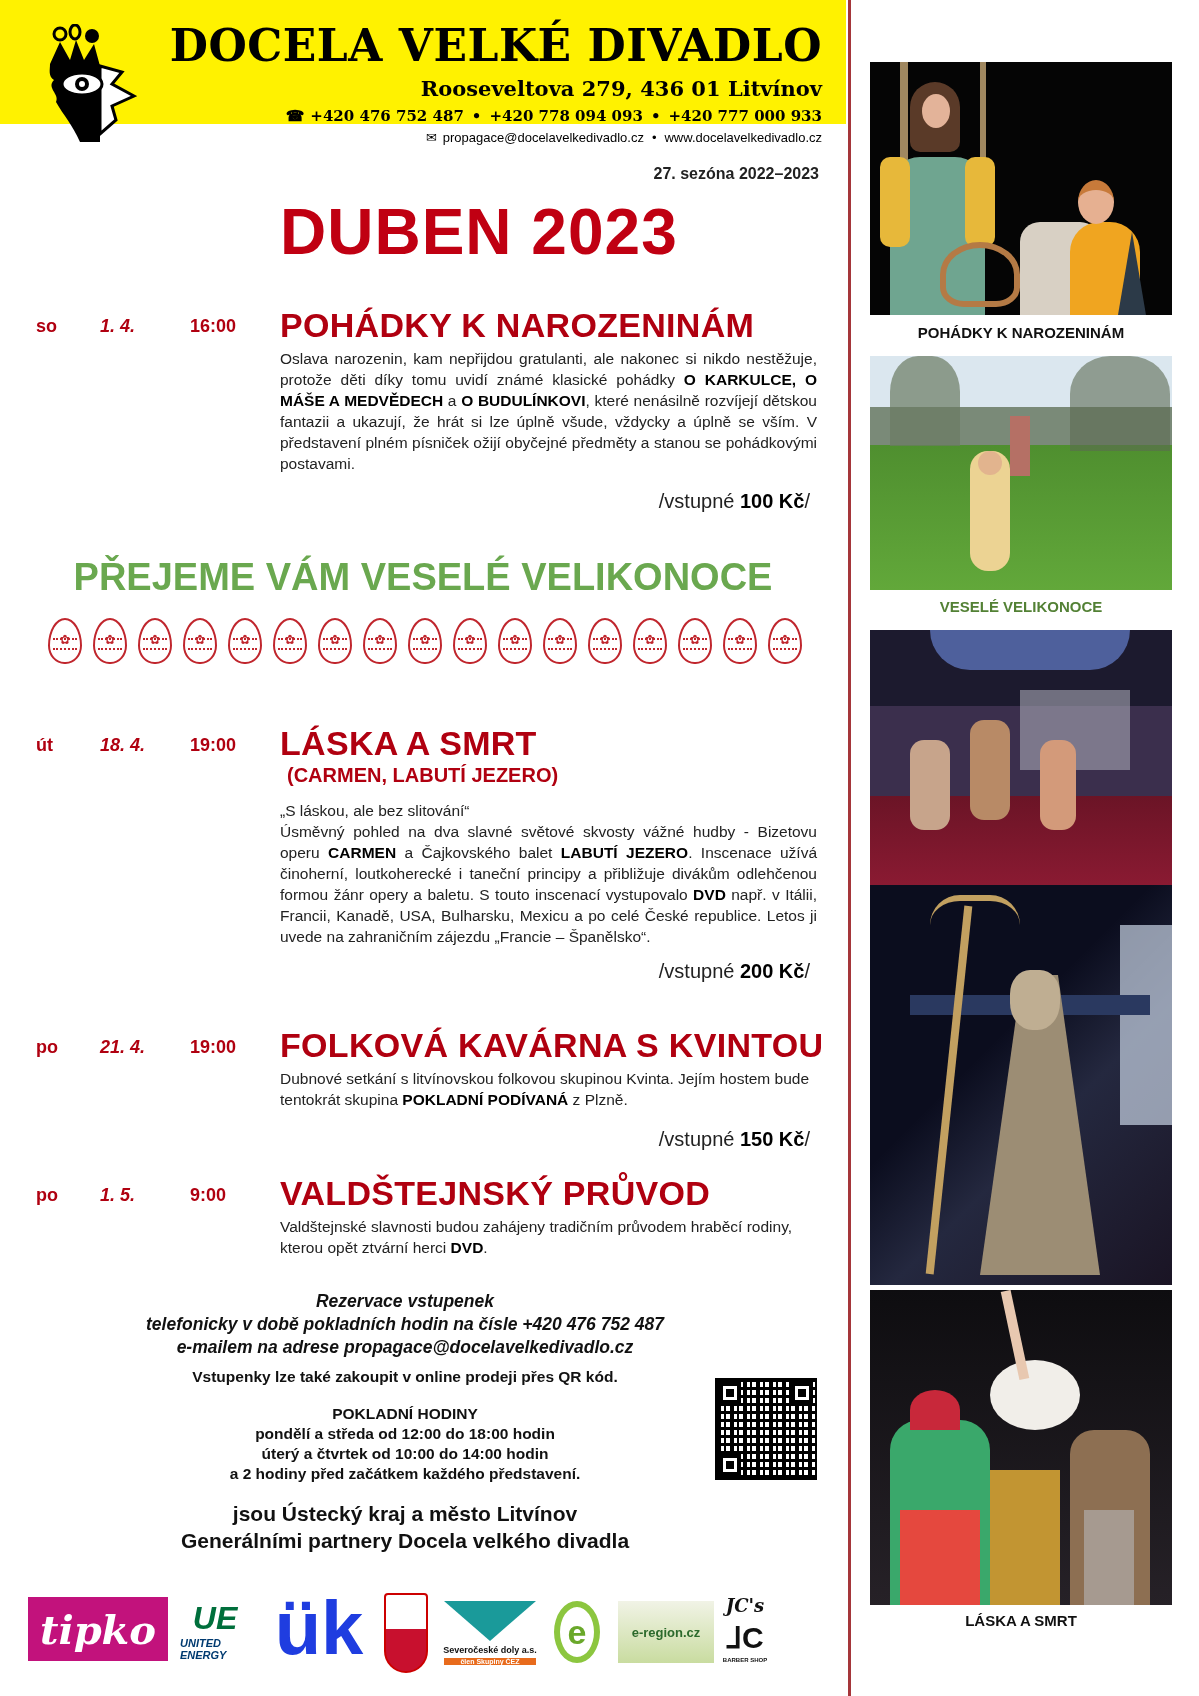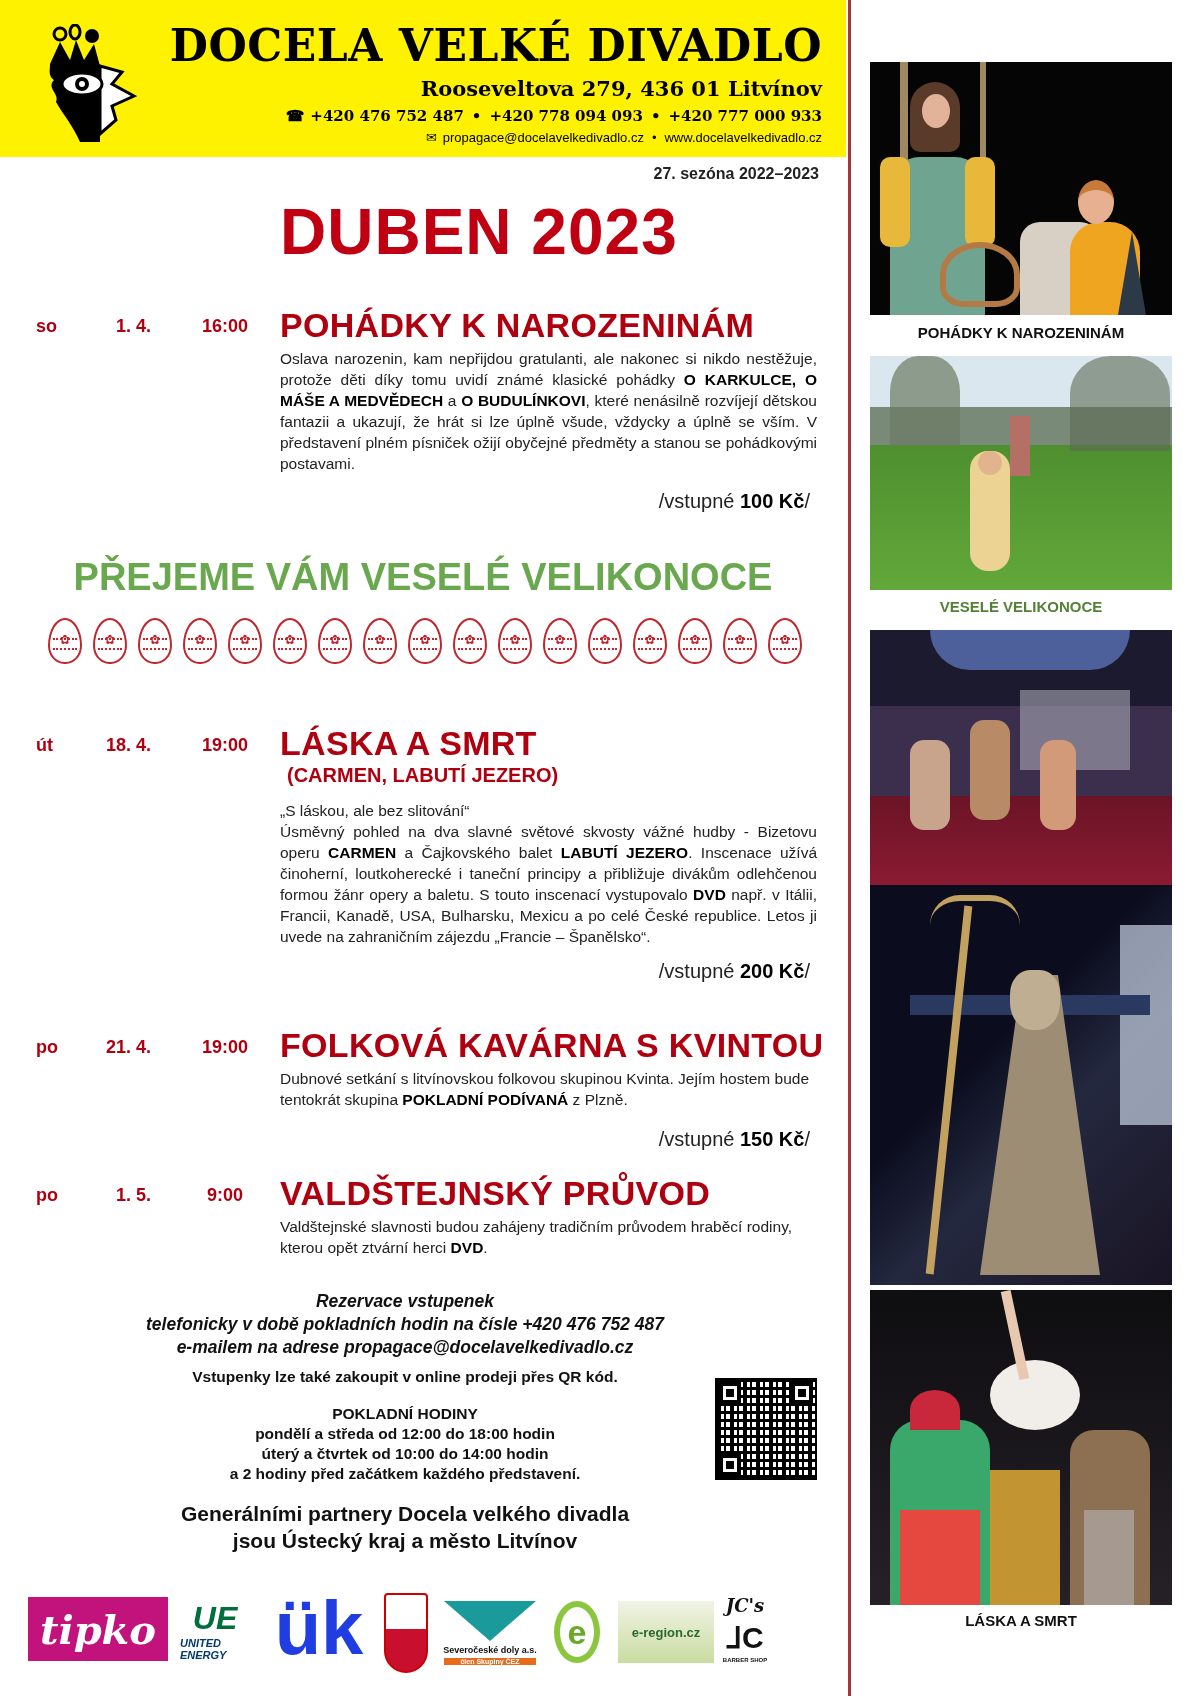"DOCELA VELKÉ DIVADLO" .header { height: 157px -> 124px }
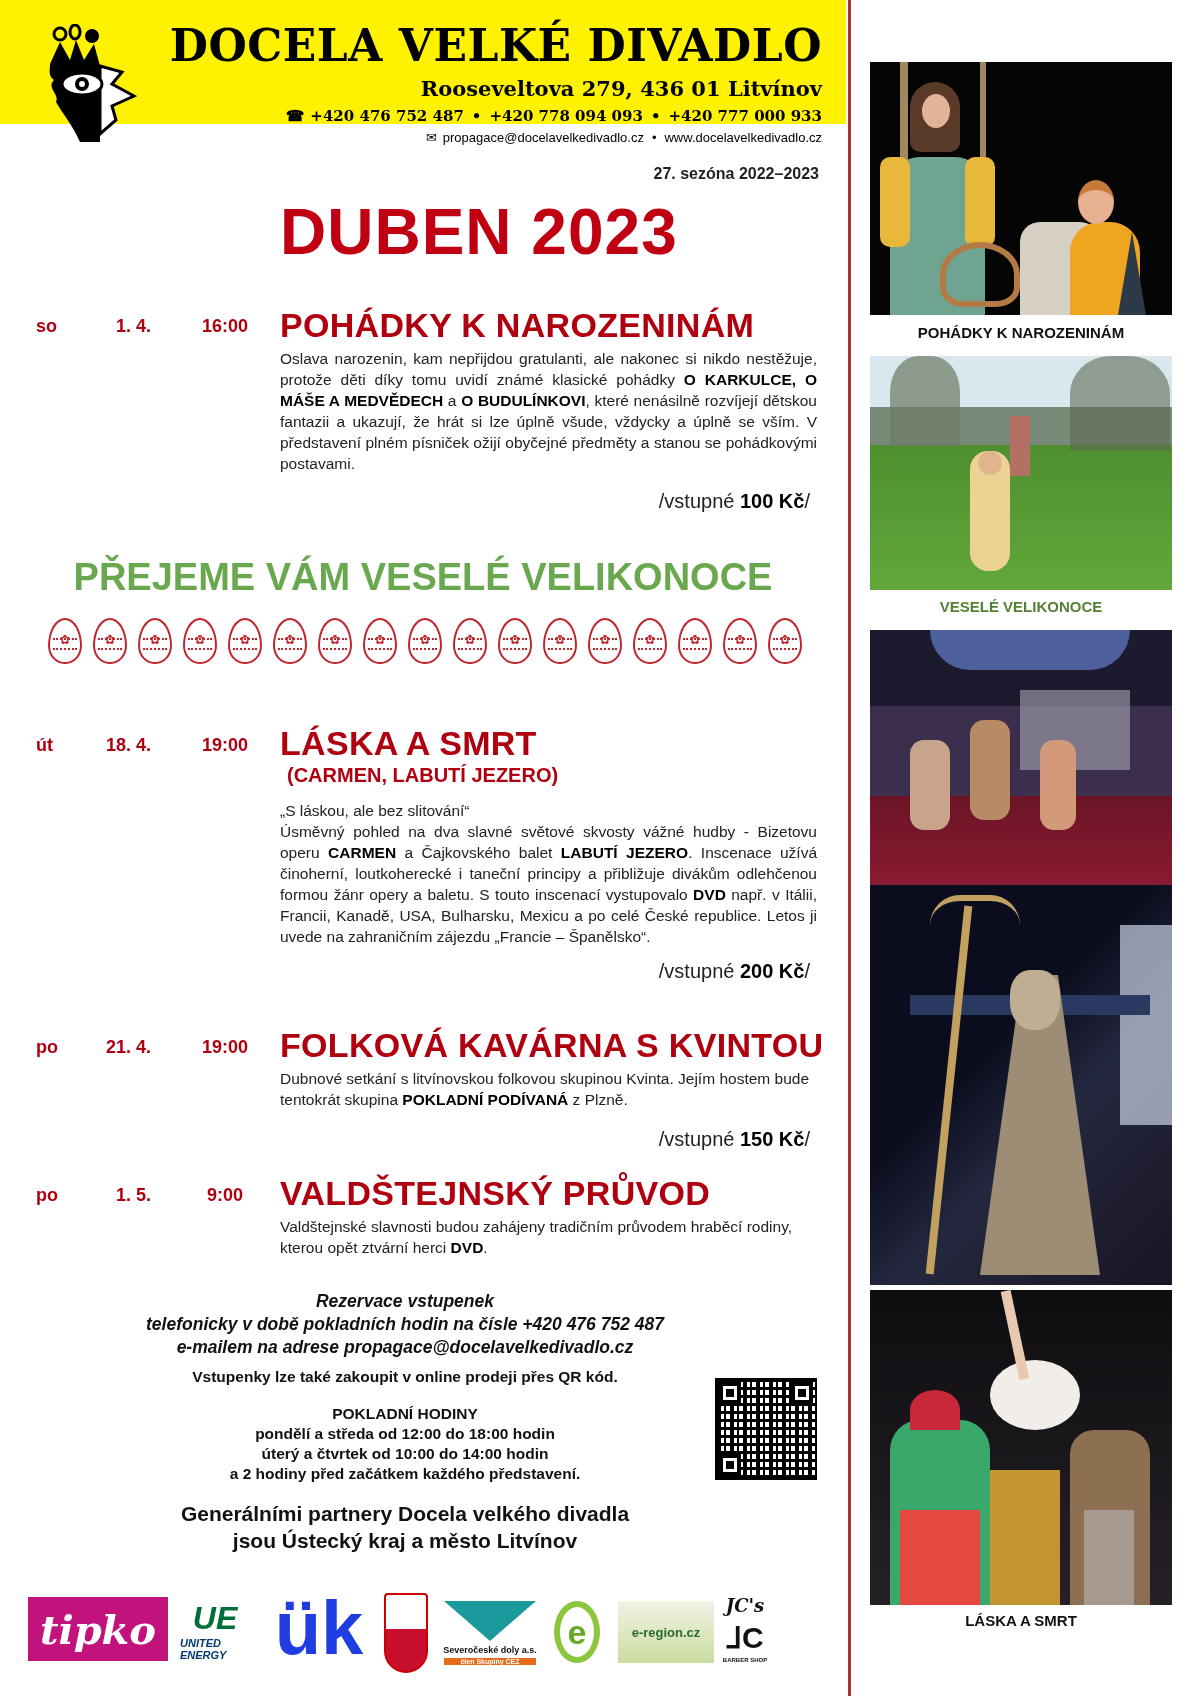"1. 4." .ev-date { font-style: none -> italic; left: 85px -> 100px; text-align: right -> left }
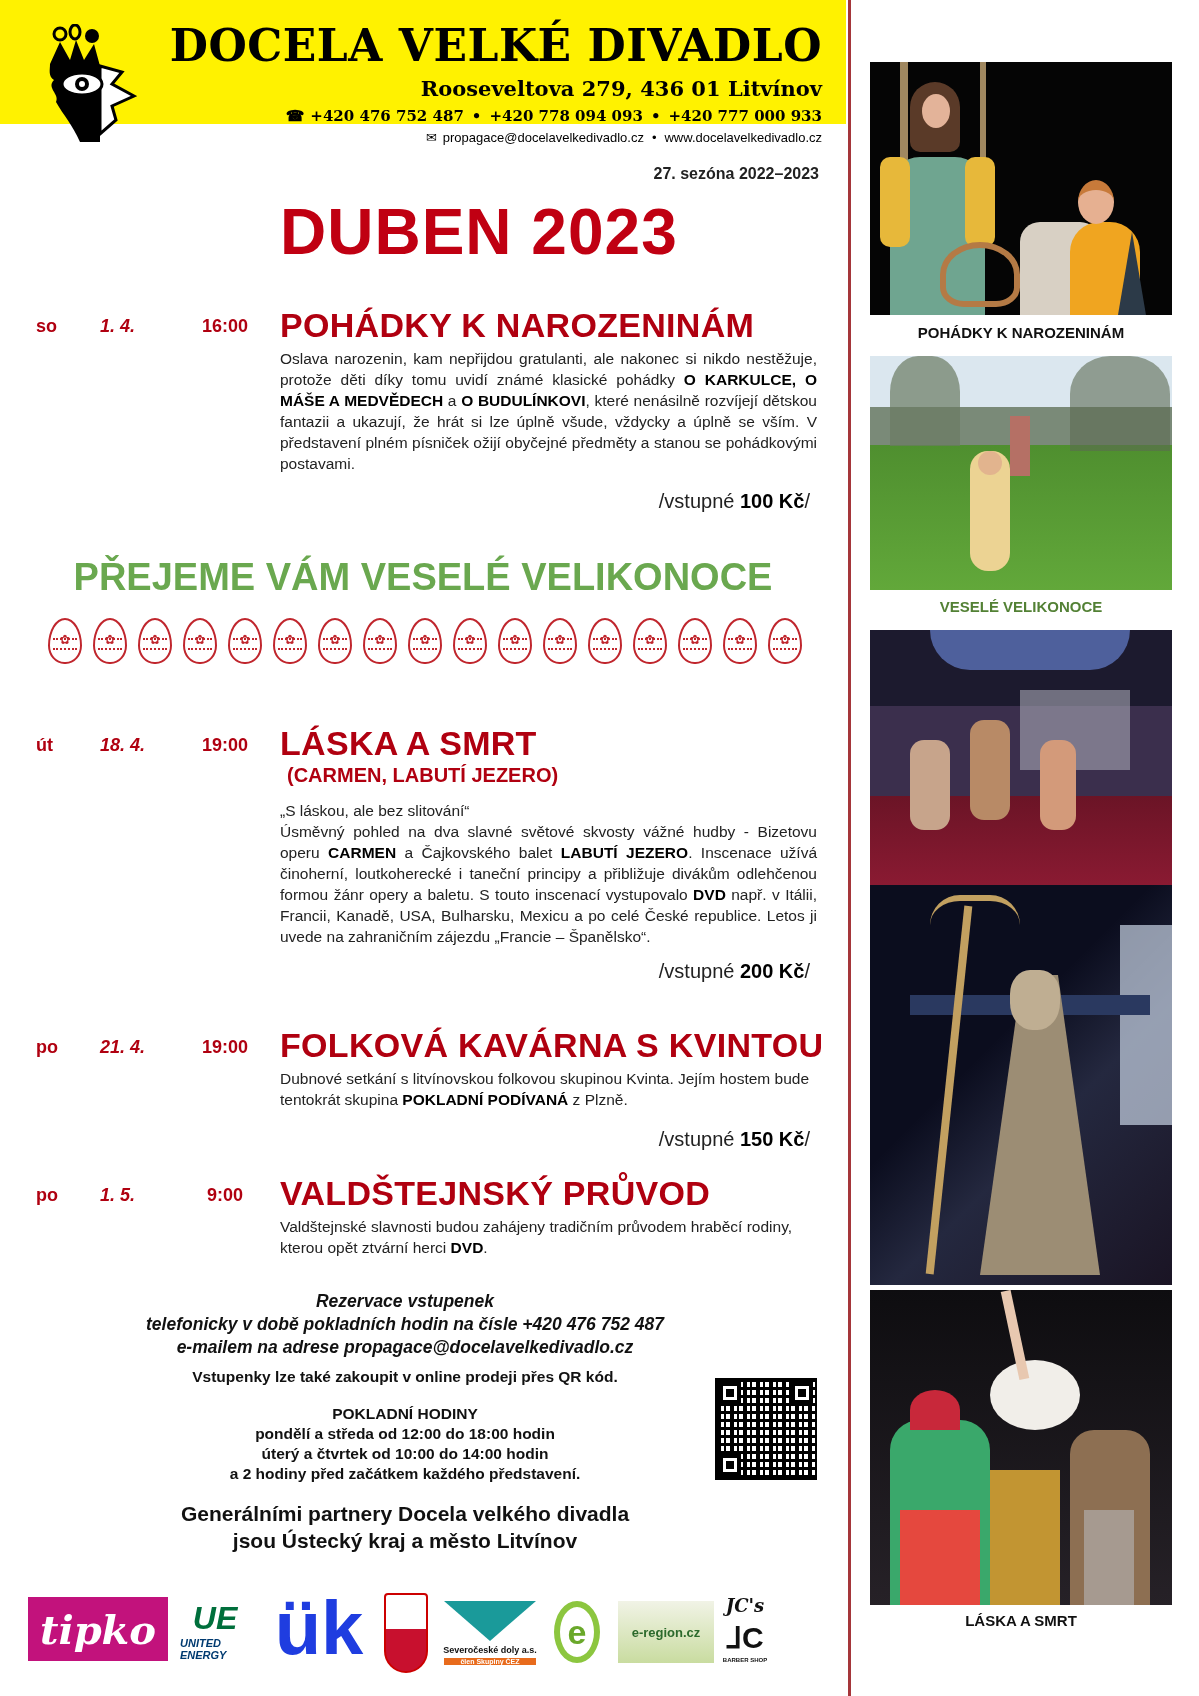"16:00" .ev-time { text-align: center -> left }
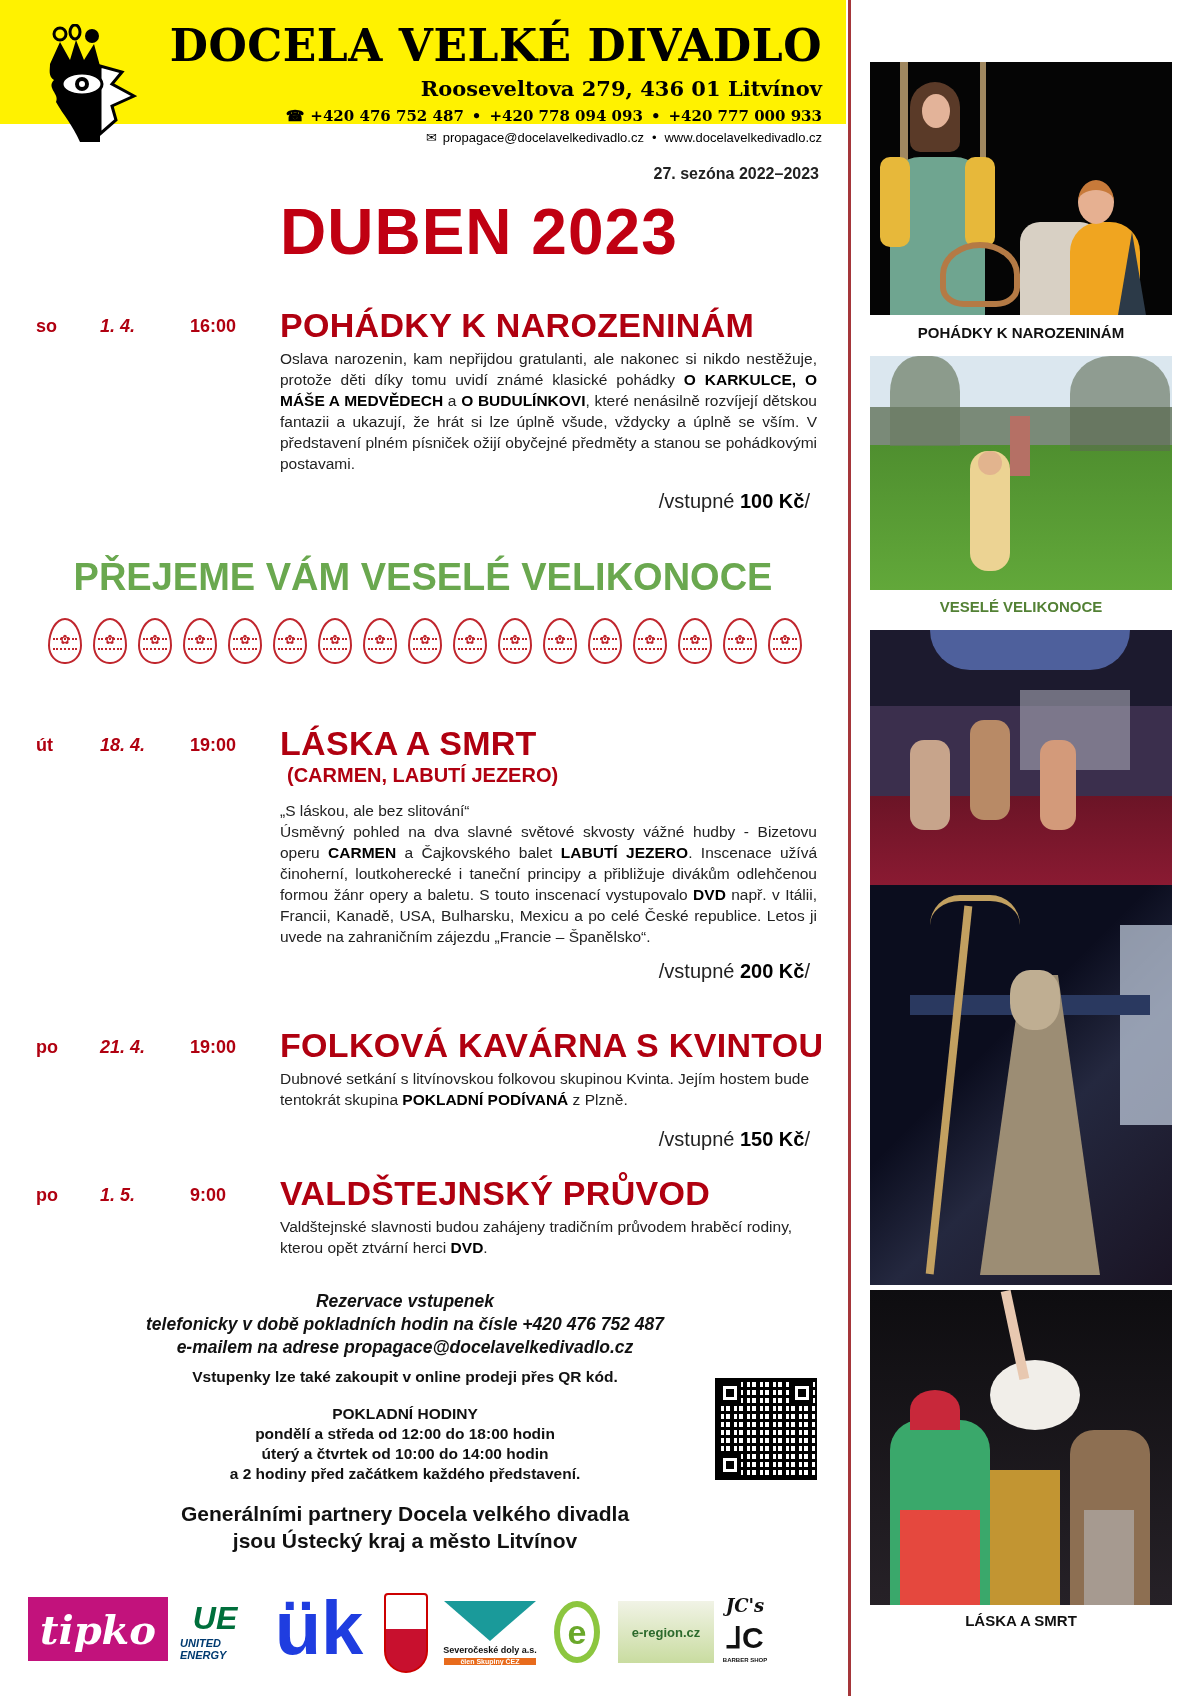"Generálními partnery Docela velkého" div { order: before "jsou Ústecký kraj a město" -> after "jsou Ústecký kraj a město" }
